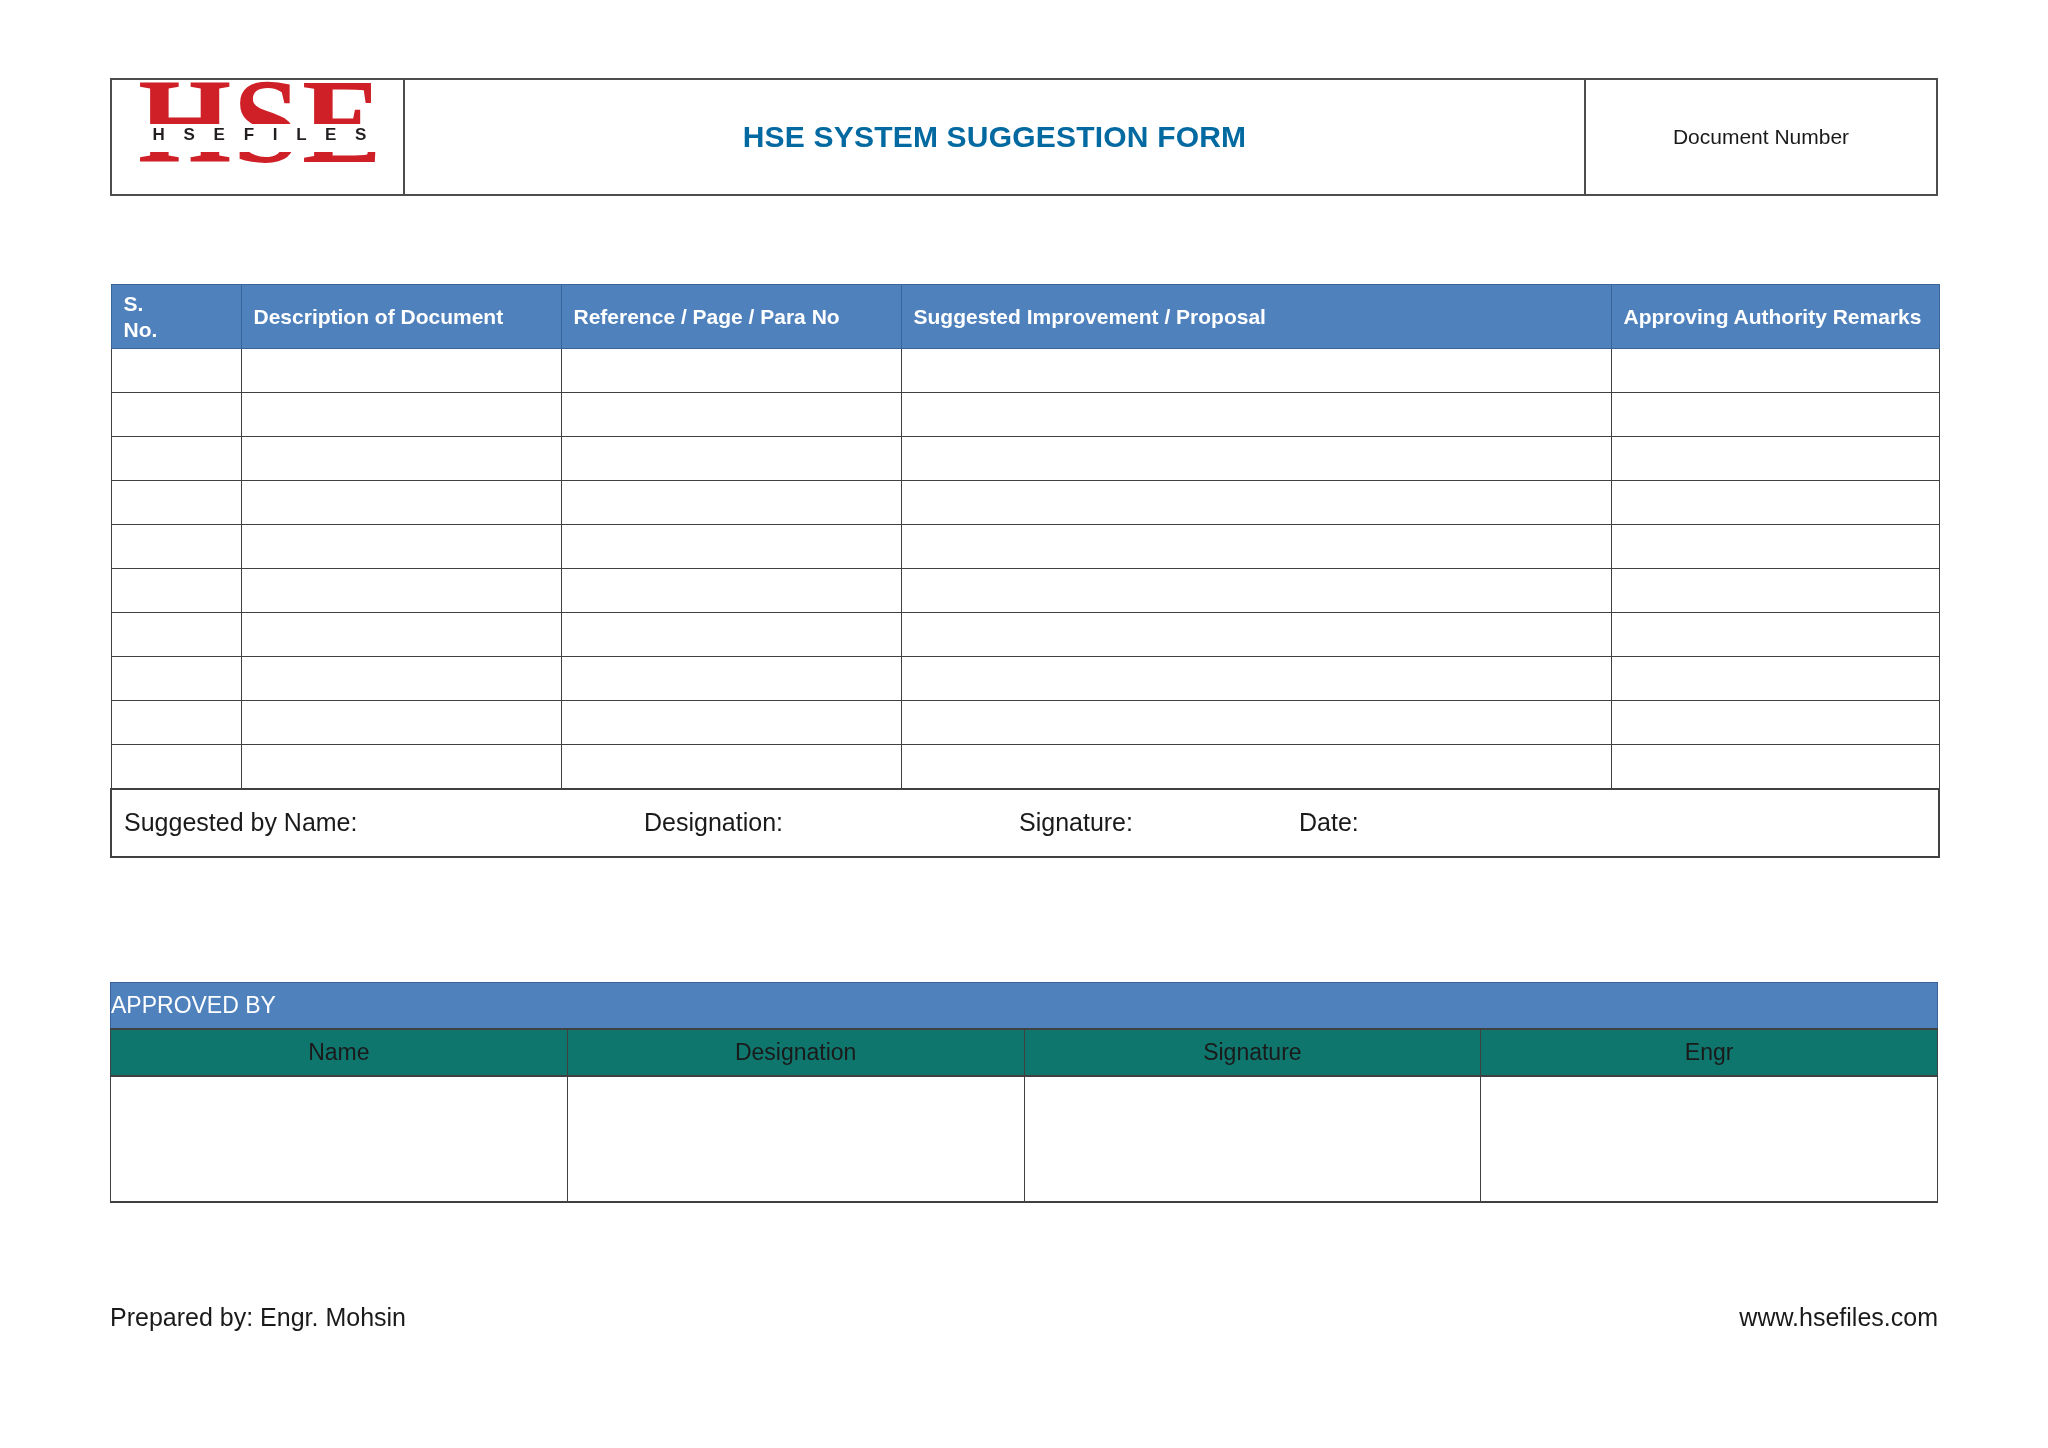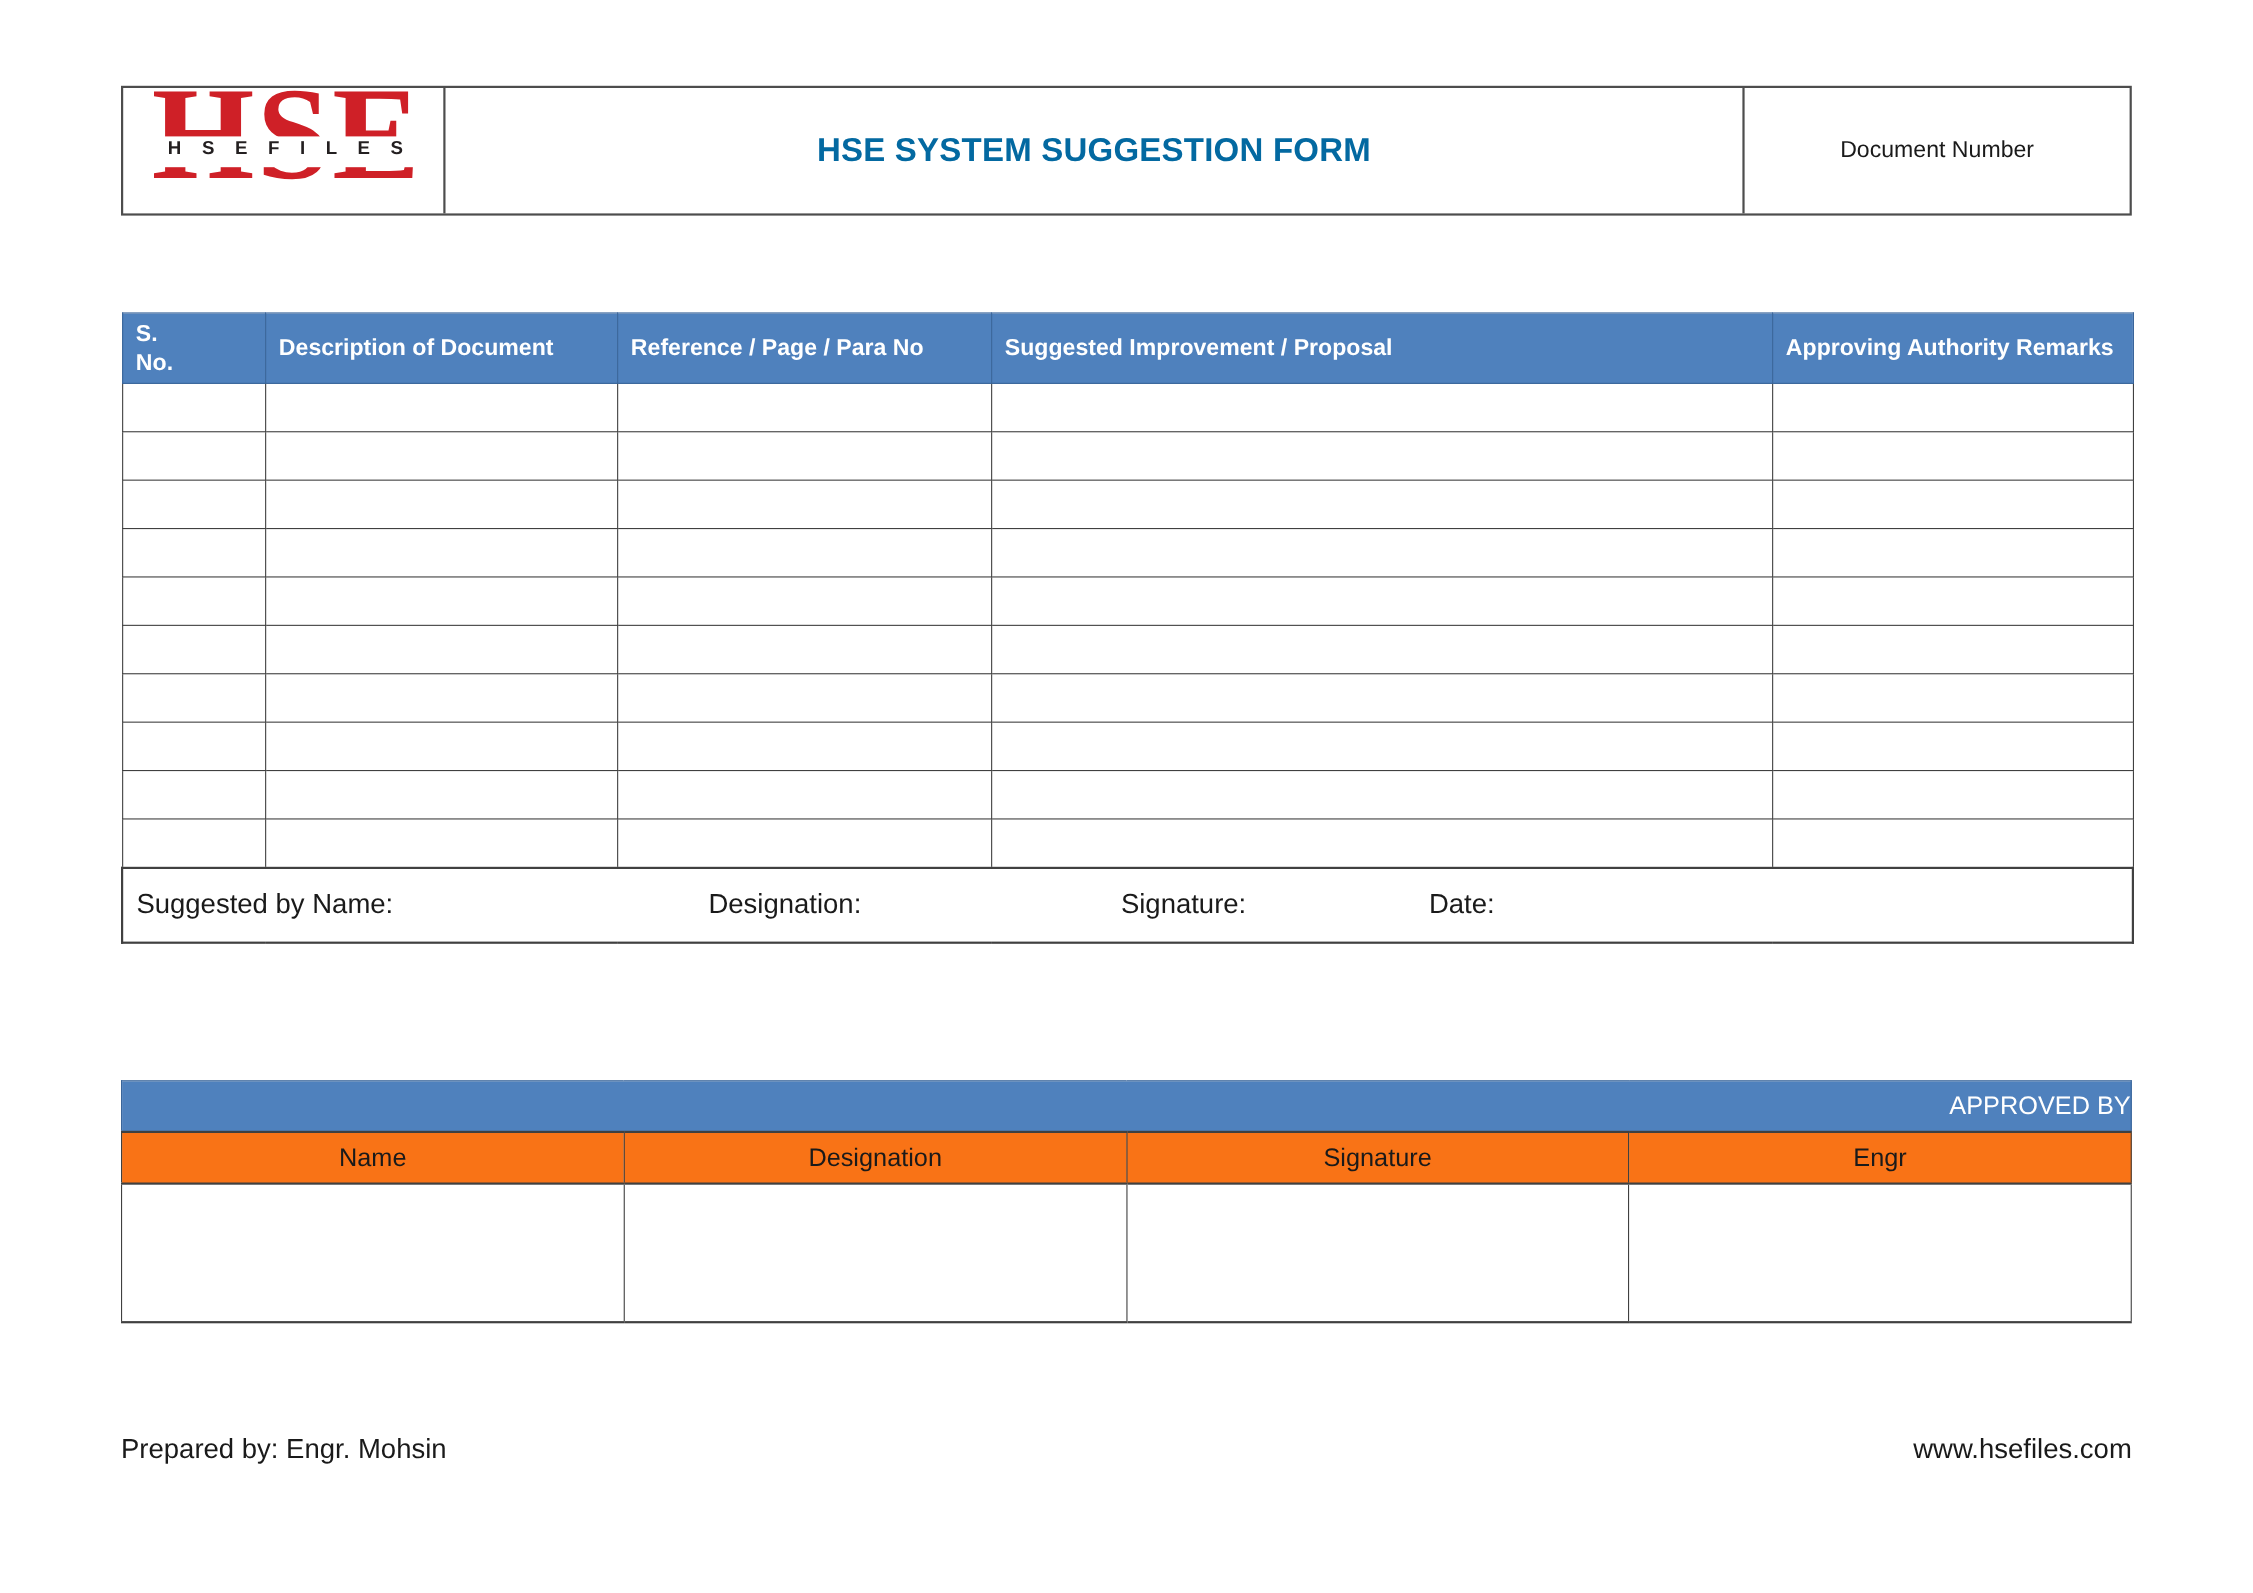"APPROVED BY" .appr .bar { text-align: right -> left }
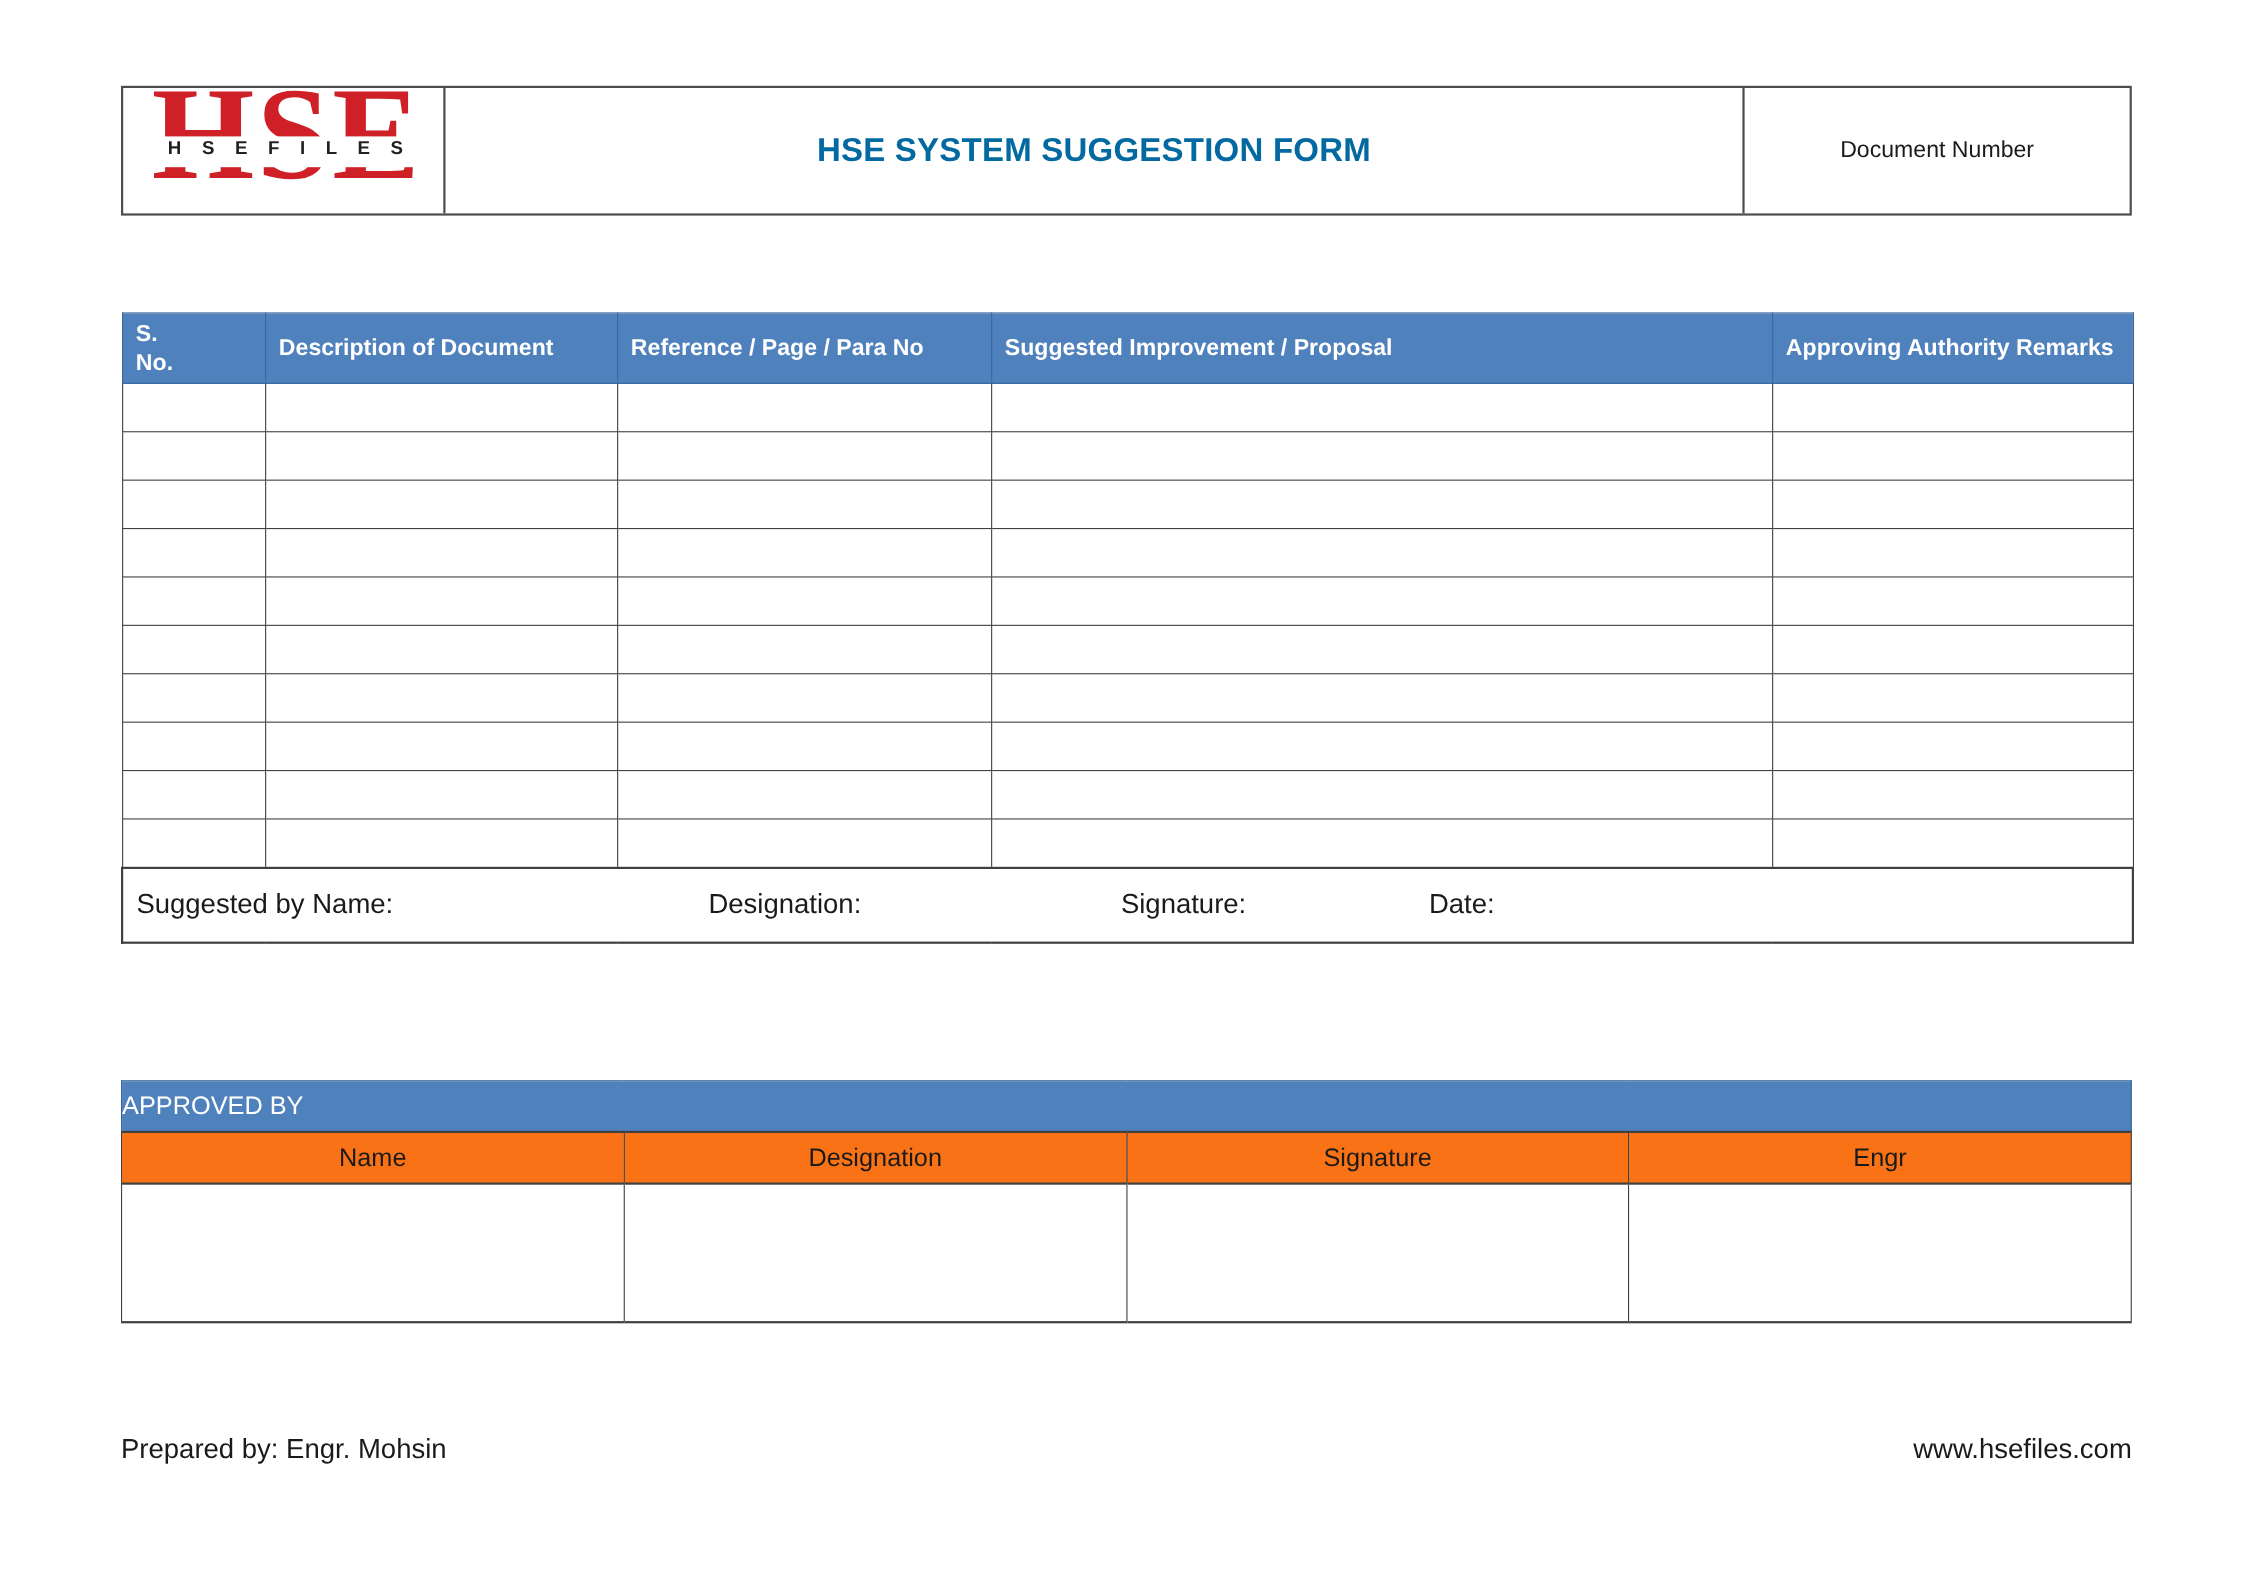"Name" .appr .sub th { background: #f97316 -> #0f766e }
